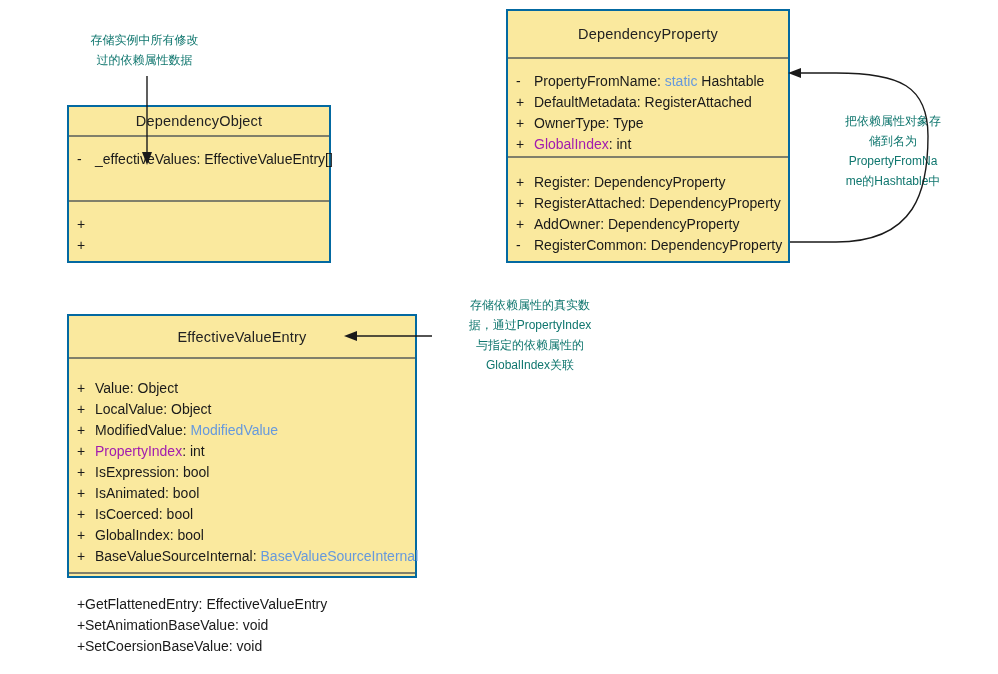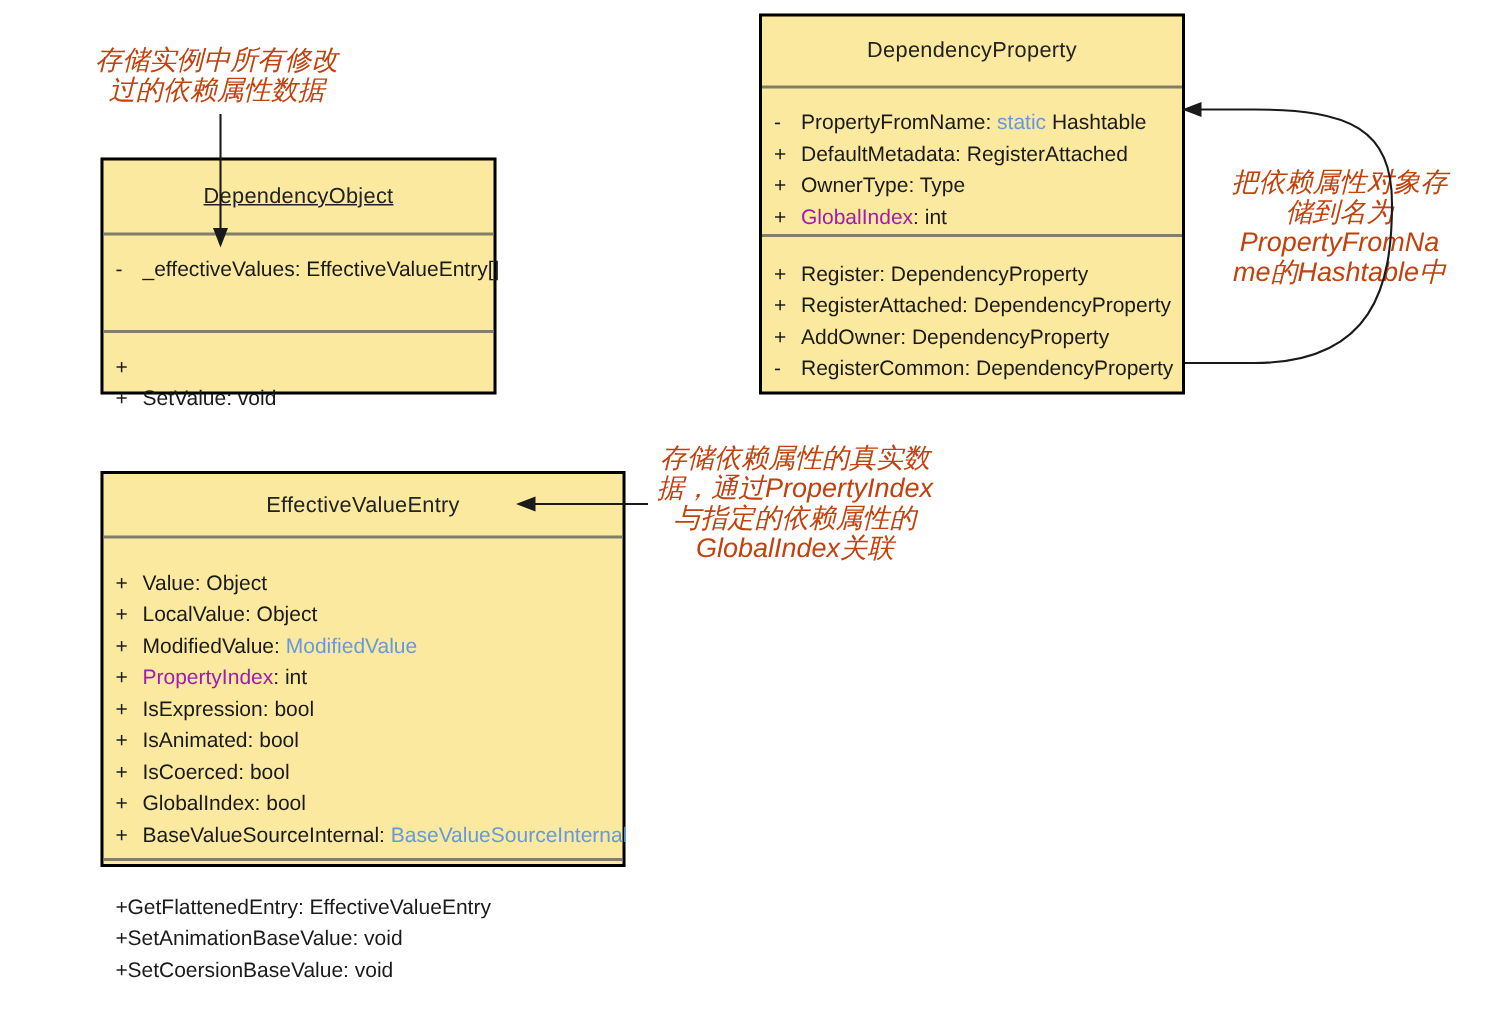"存储实例中所有修改" .note { color: #c2410c -> #0f766e; font-size: 18px -> 12px; font-style: italic -> none }
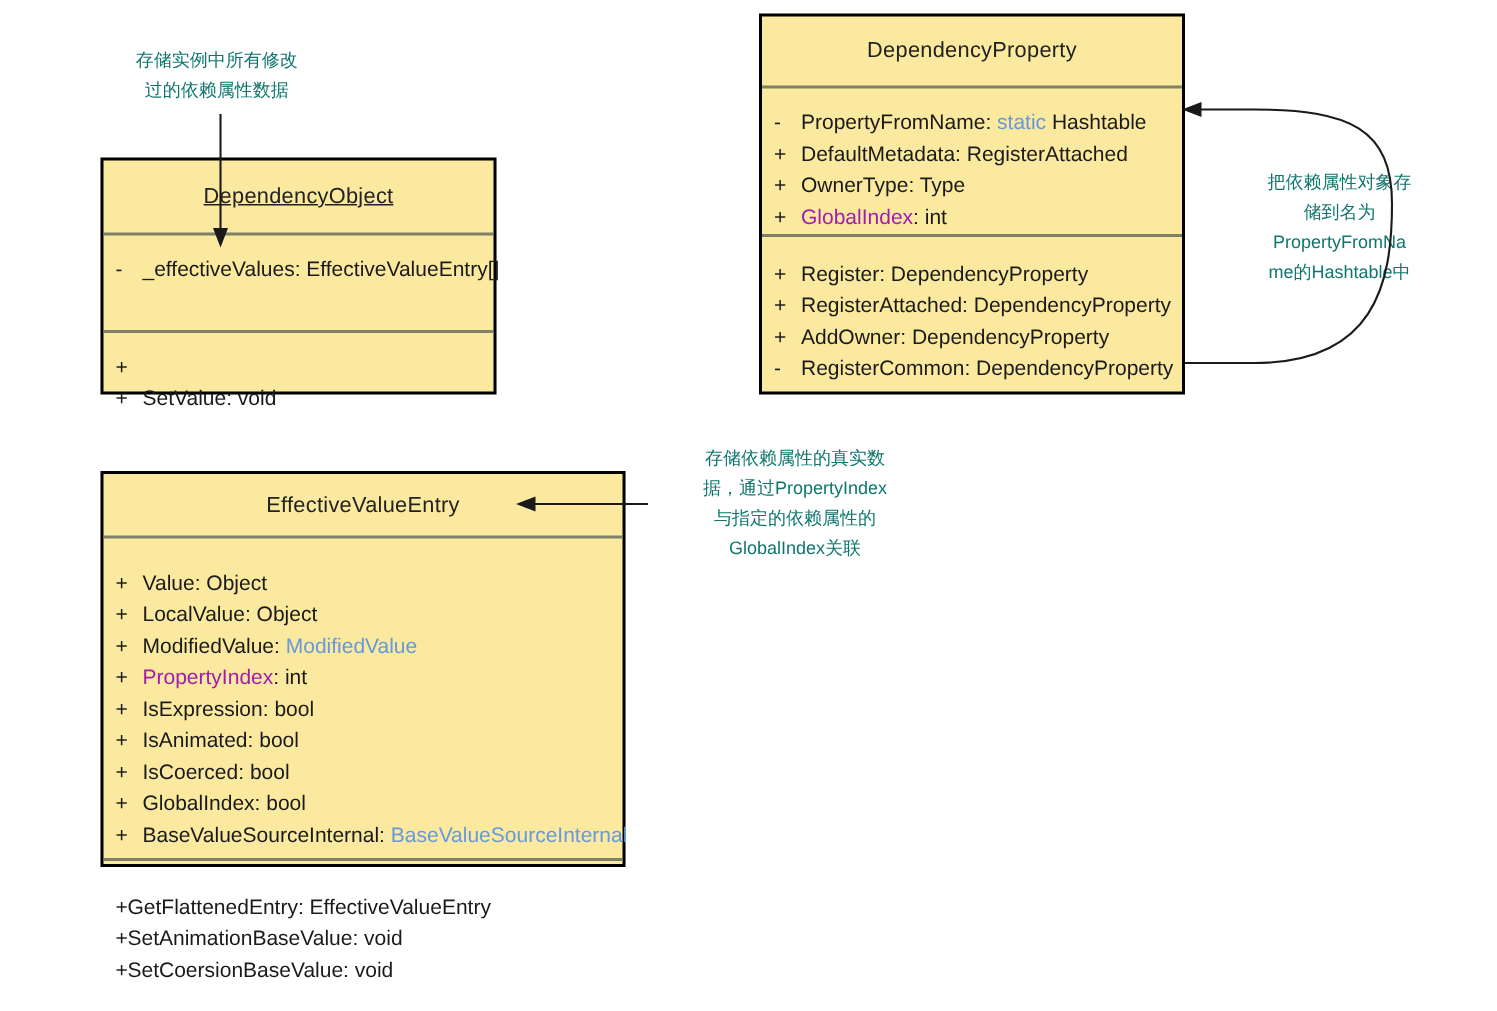"DependencyProperty" .uml-class { border: 2px solid #000000 -> 2px solid #0369a1 }
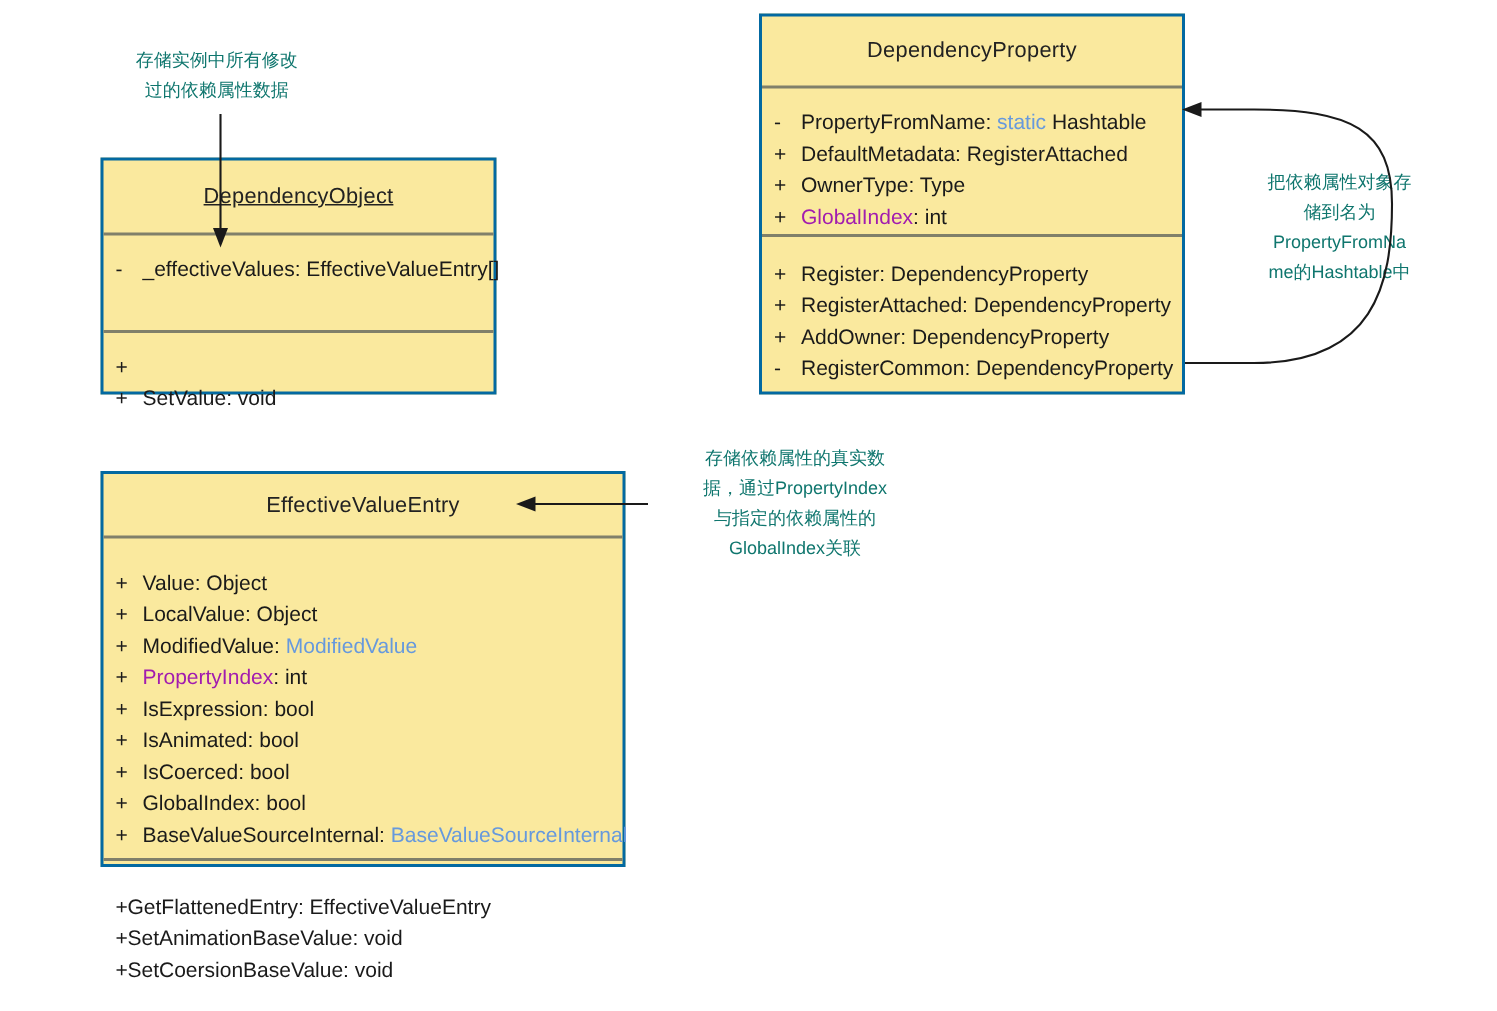"DependencyObject" div.uml-title { height: 48px -> 28px; text-decoration: underline -> none }
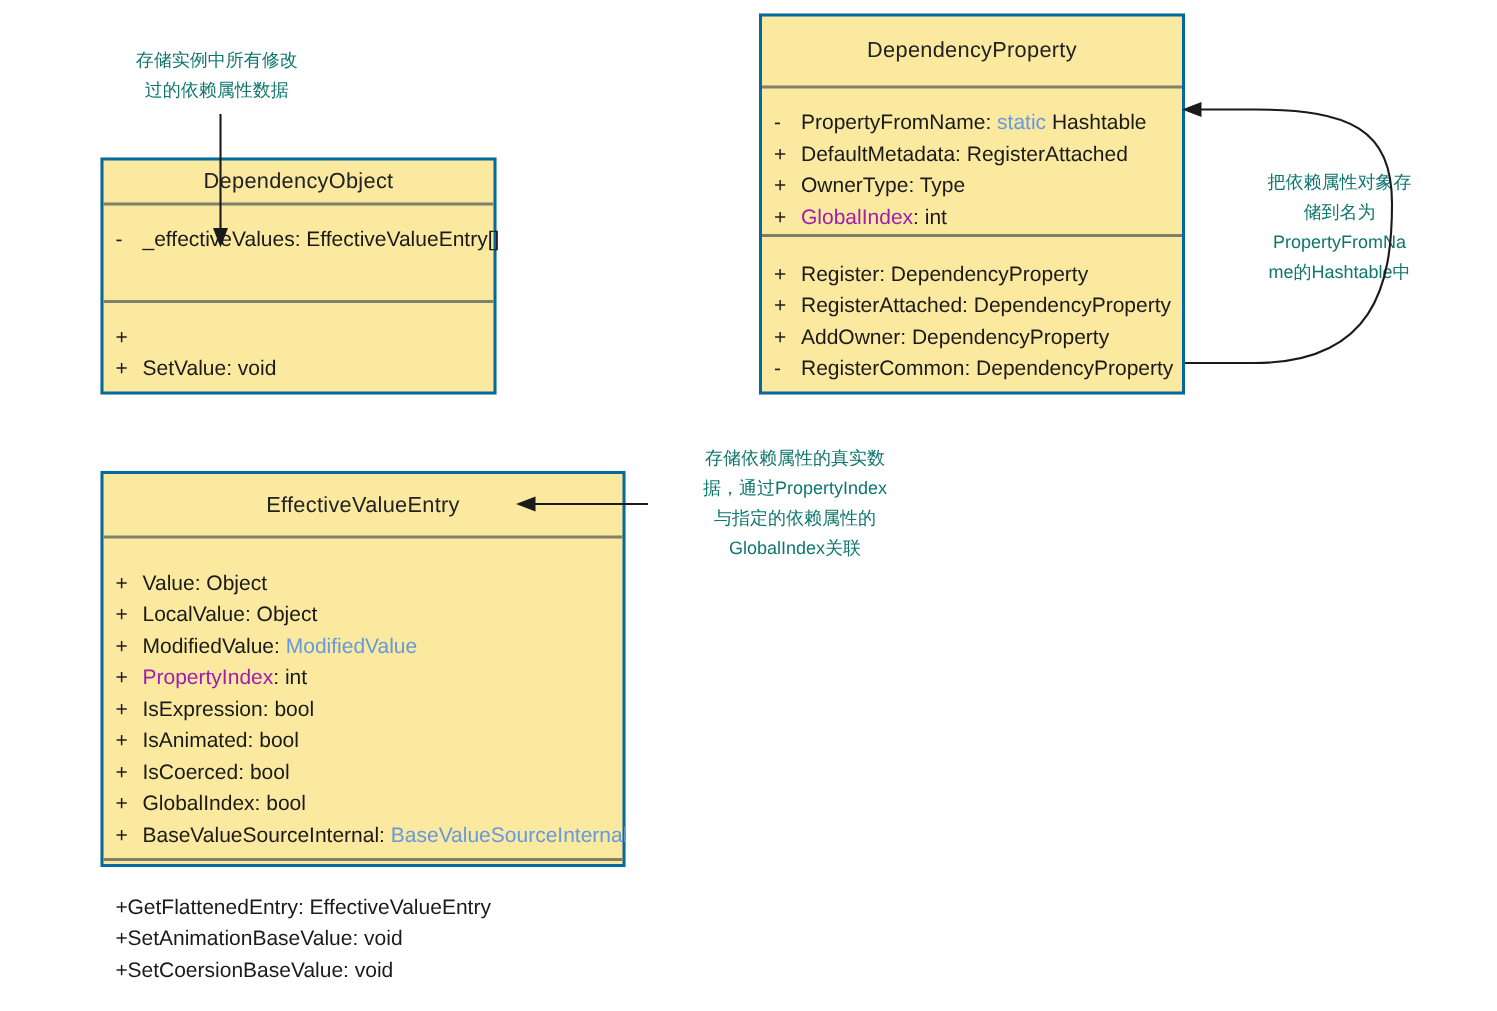"SetValue: void" span.sig { html: <span>SetValue: void</span> -> none }
